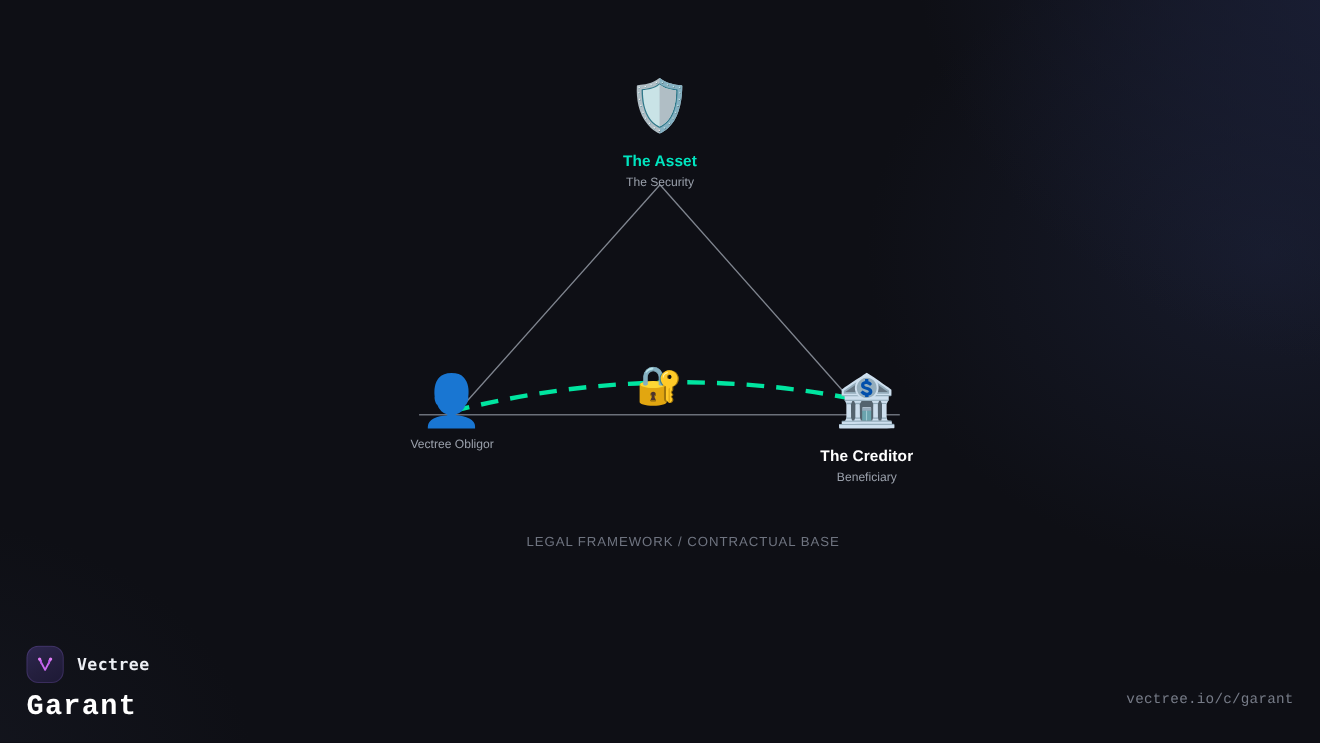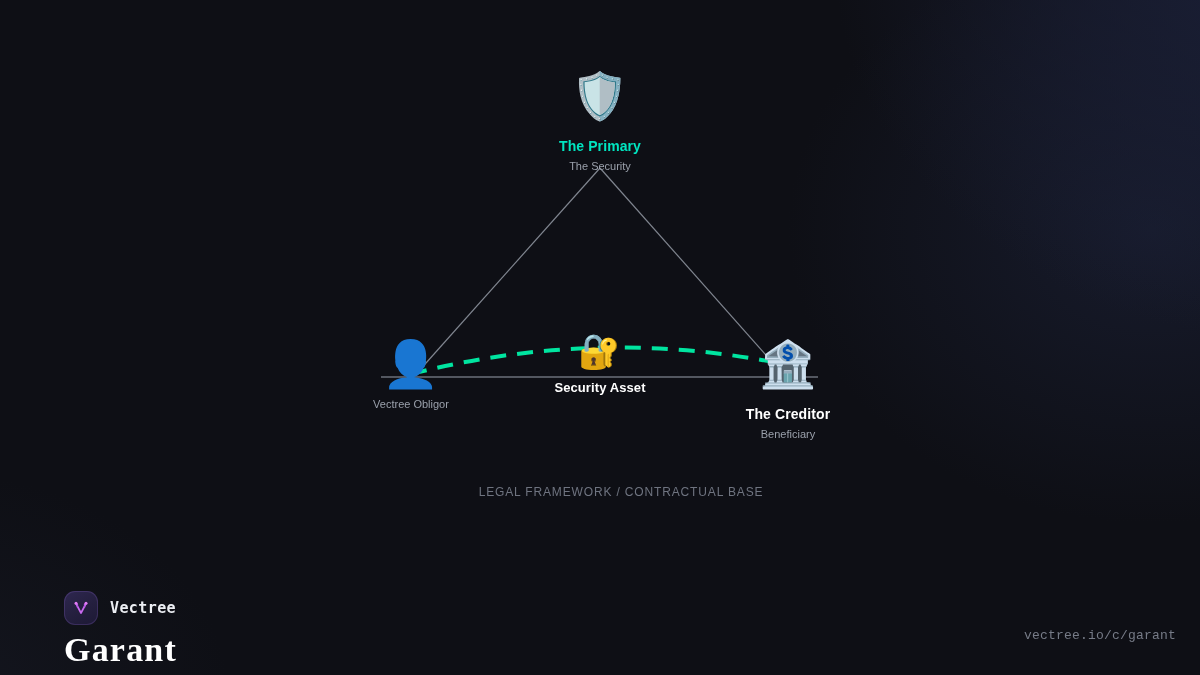"The Primary" div.node-title { text: Primary -> Asset }
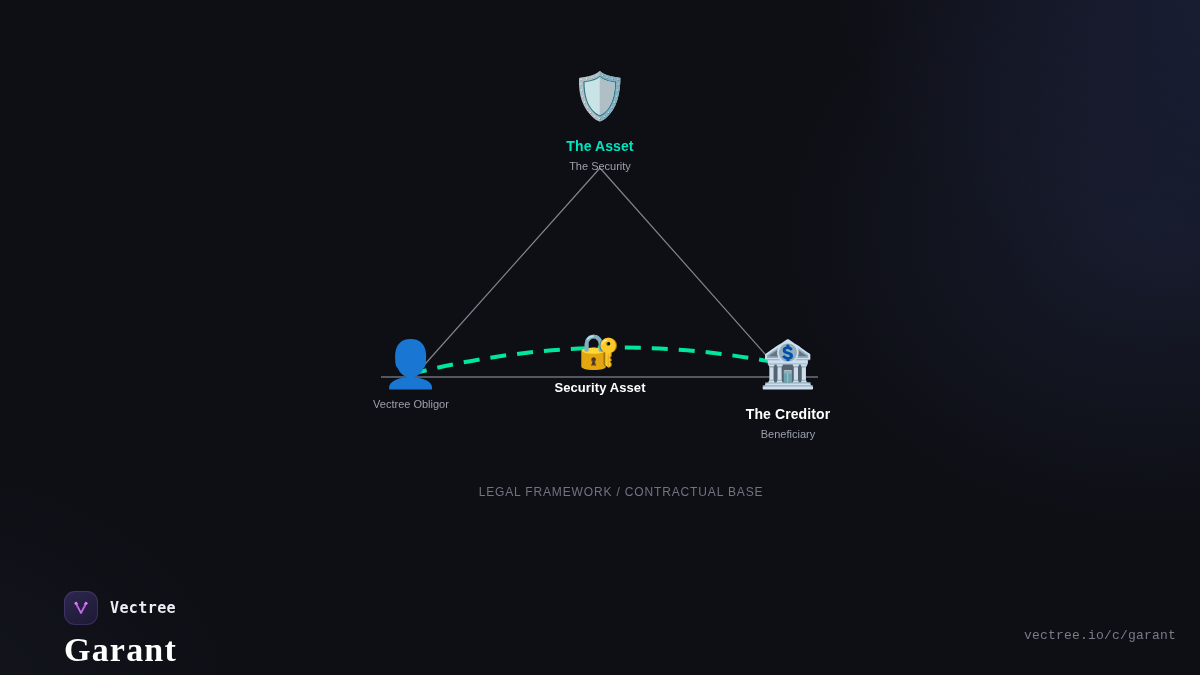"Security Asset" div.node-title { html: <div>Security Asset</div> -> none }
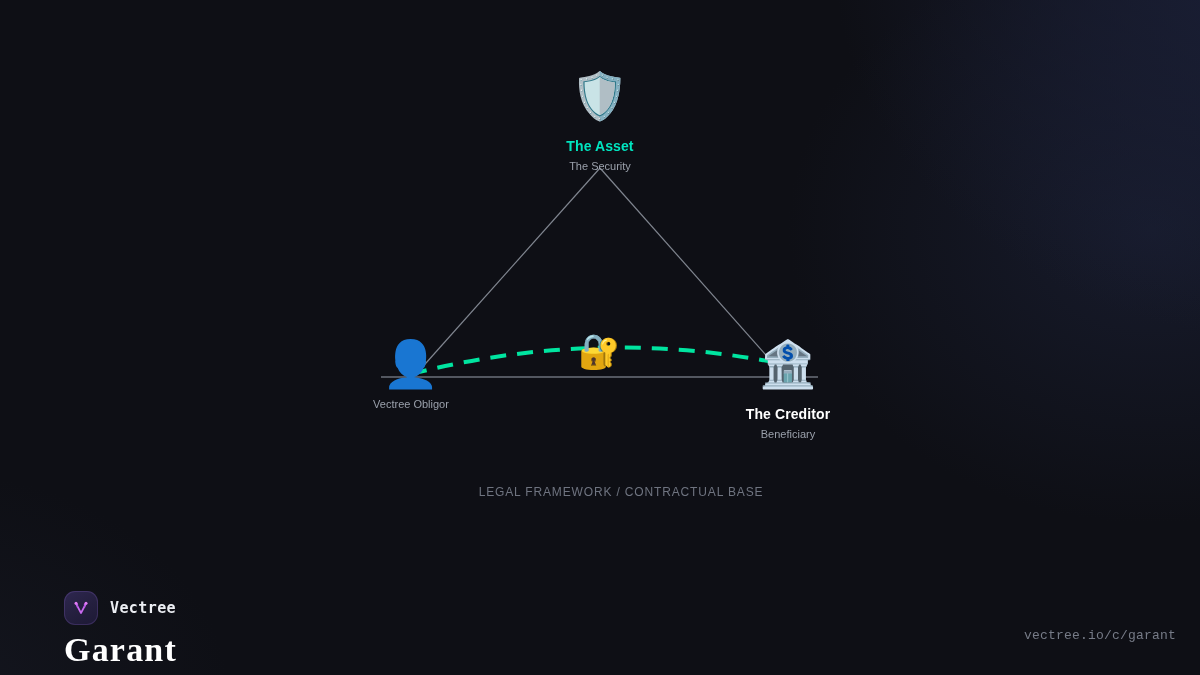"Vectree" #brand { bottom: 8px -> 20px; margin-left: 40px -> none }
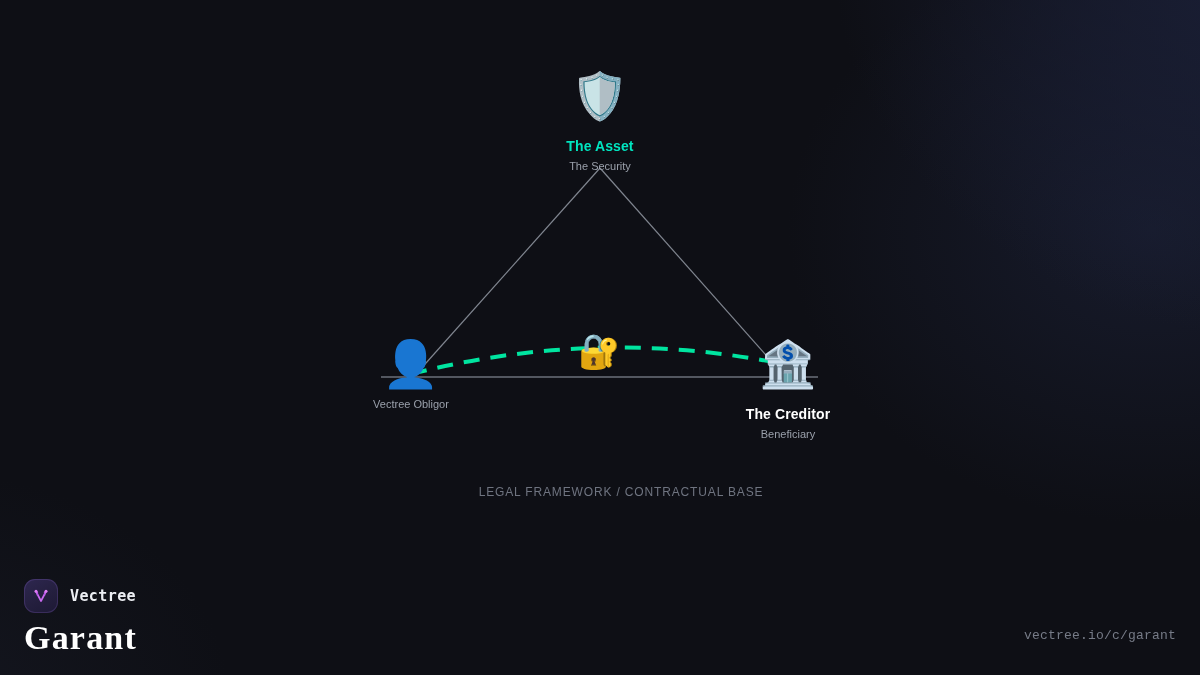"Garant" #brand-title { font-family: Liberation Serif, serif -> Liberation Mono, monospace; font-size: 34px -> 26px }
